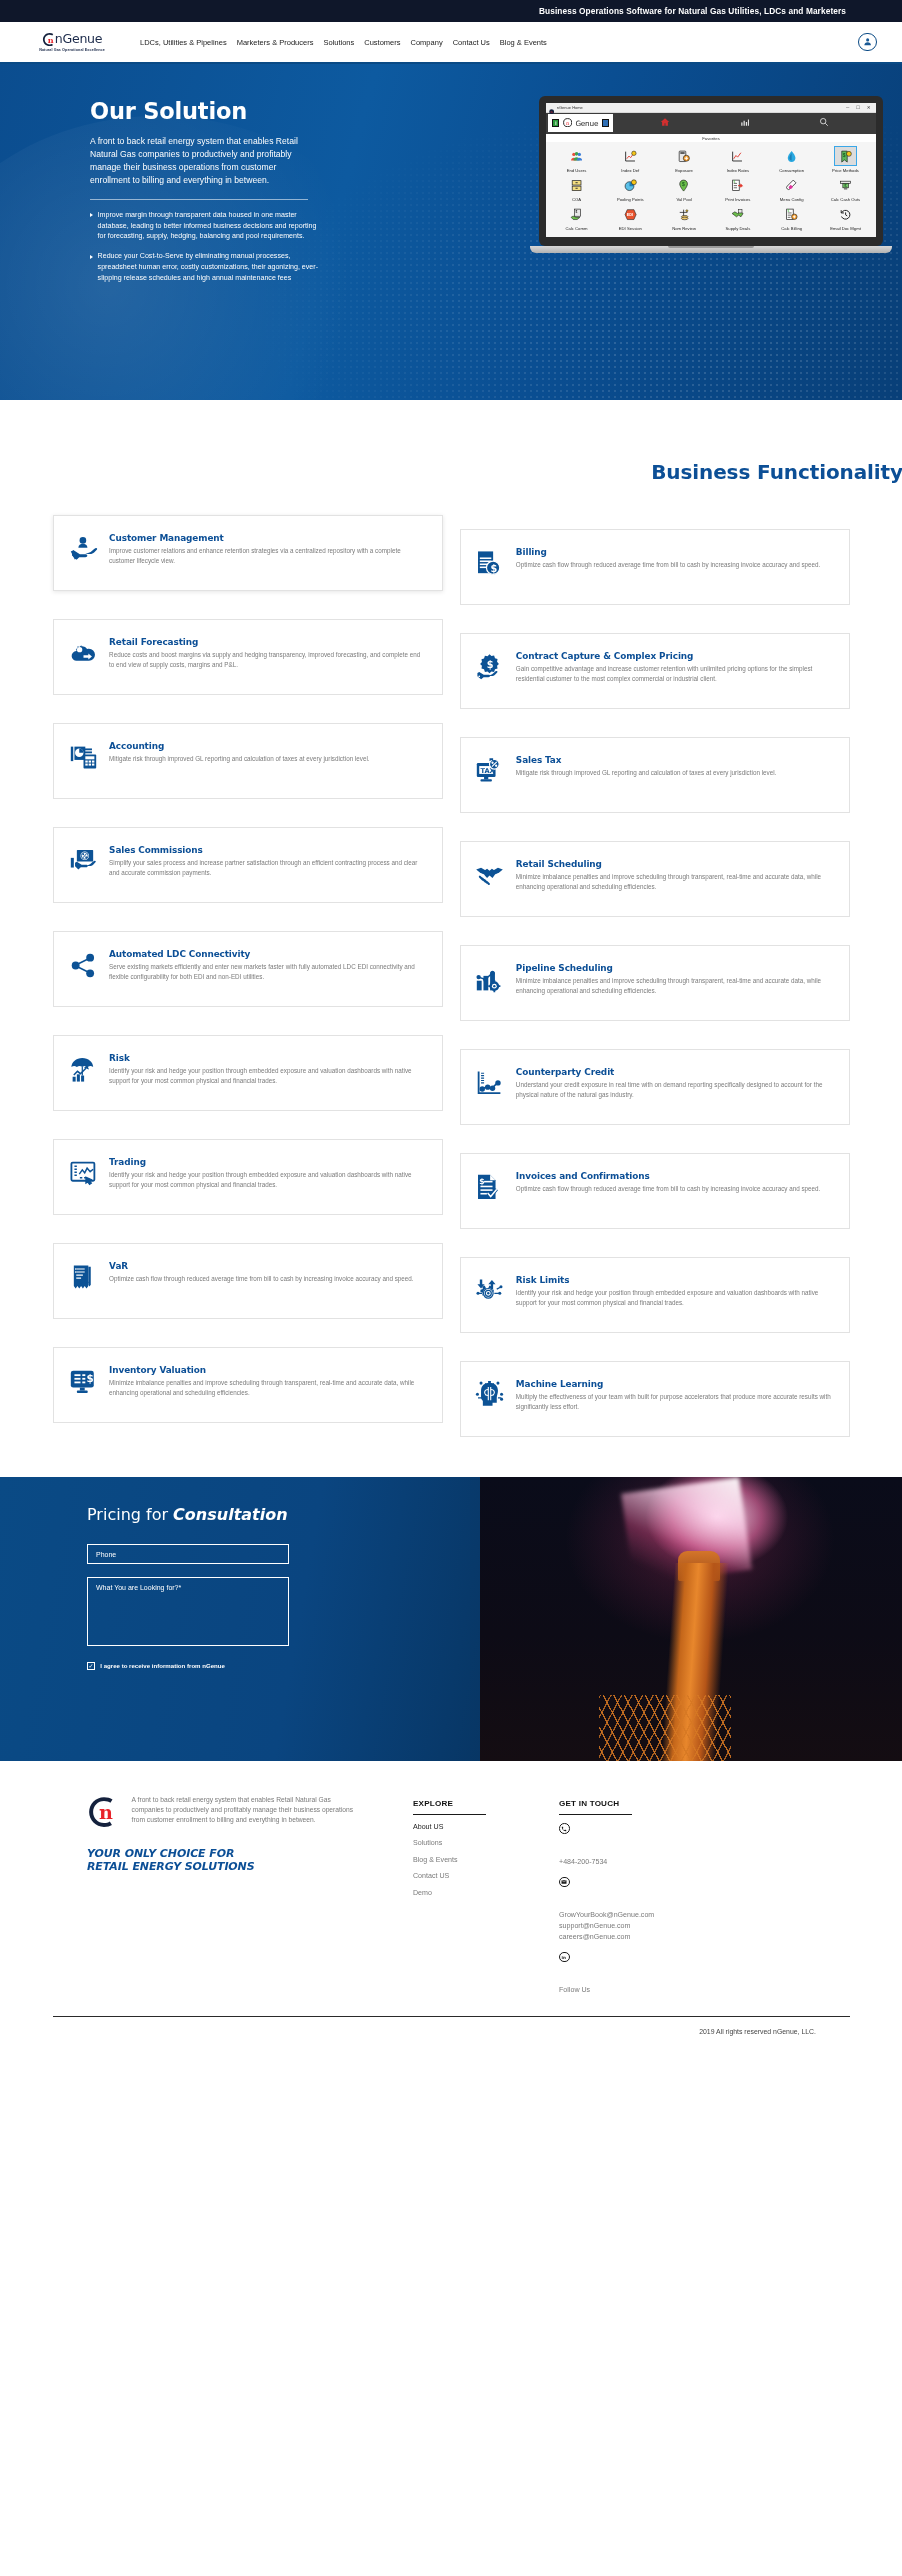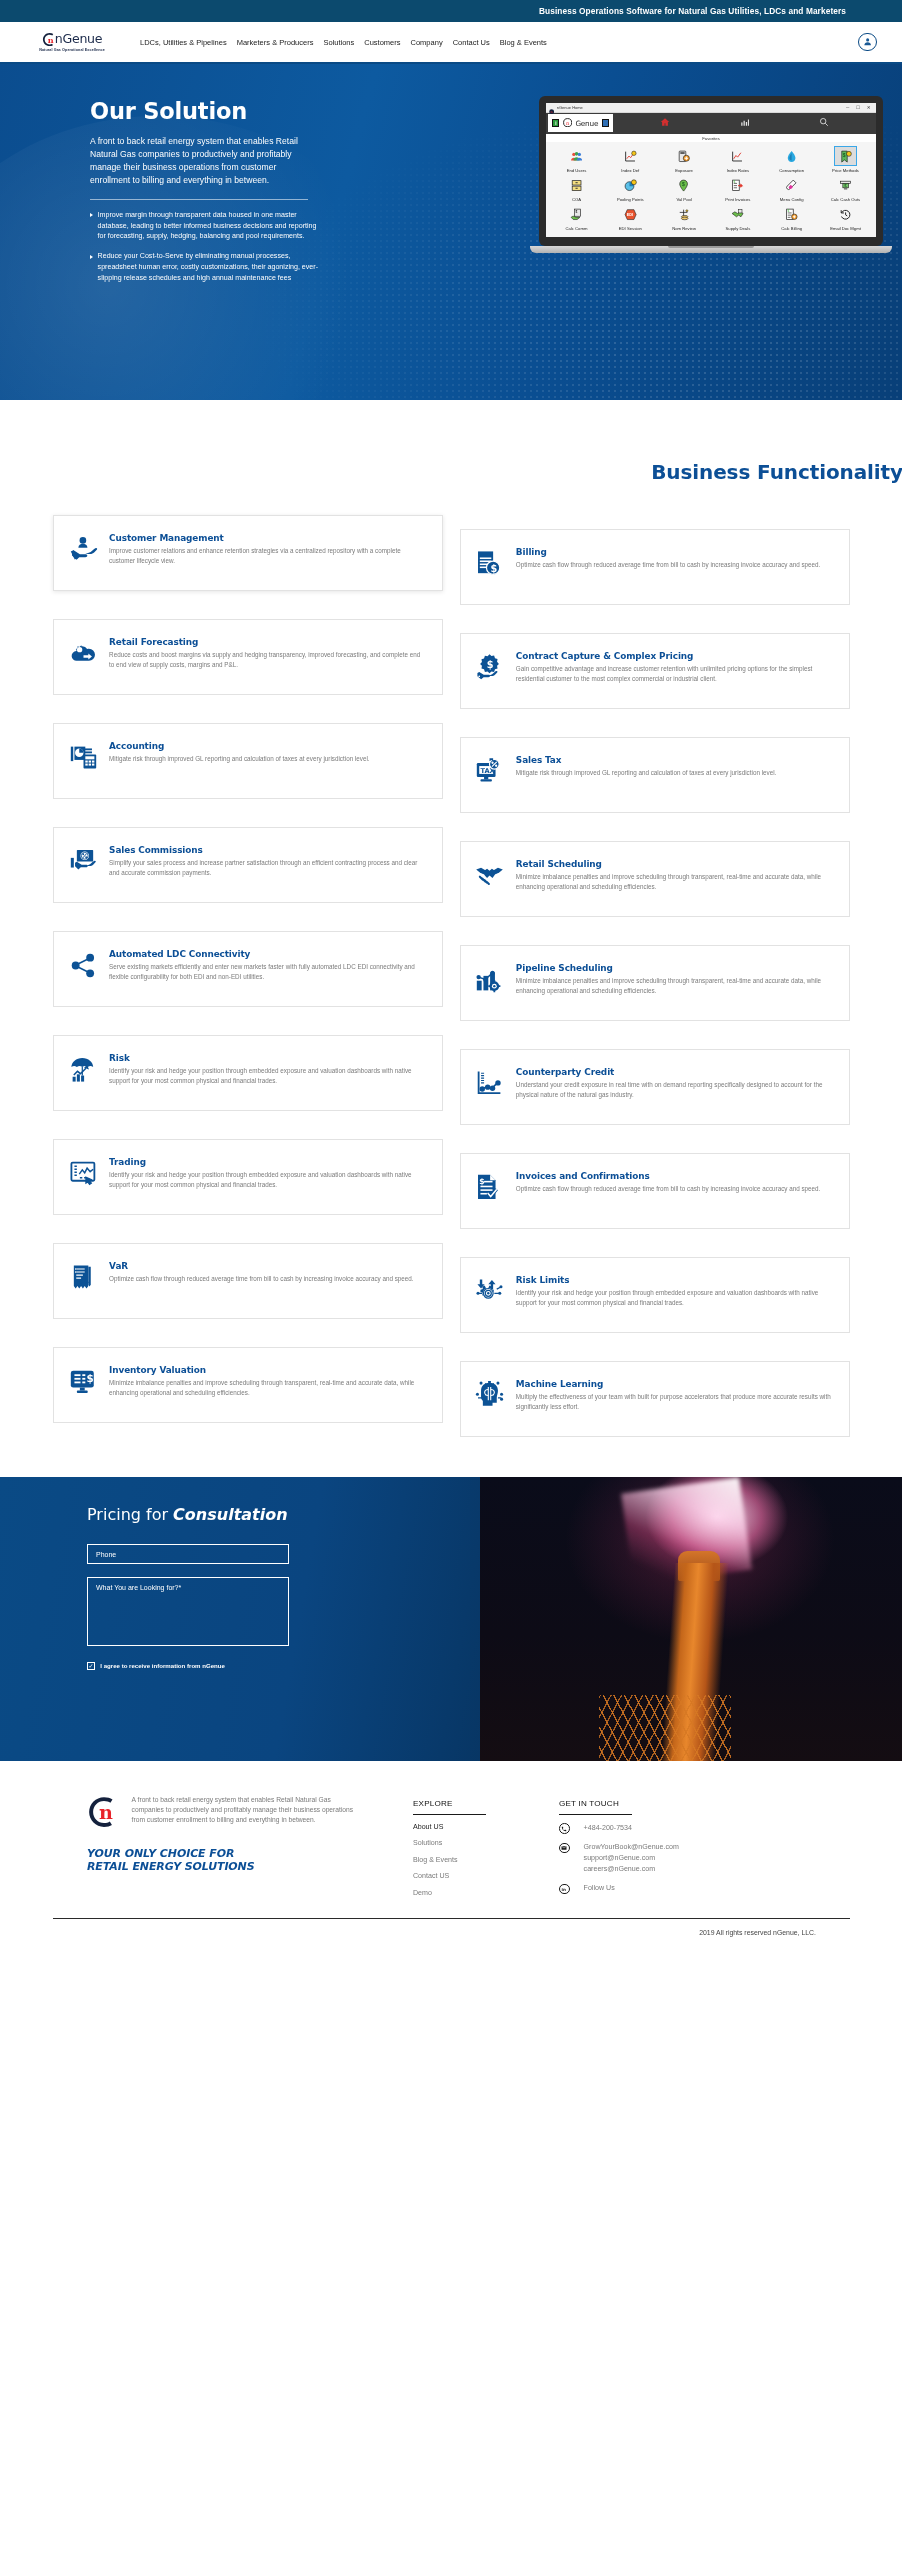"Business Operations Software for Natural" .topstrip { background: #0c4a6e -> #0f172a }
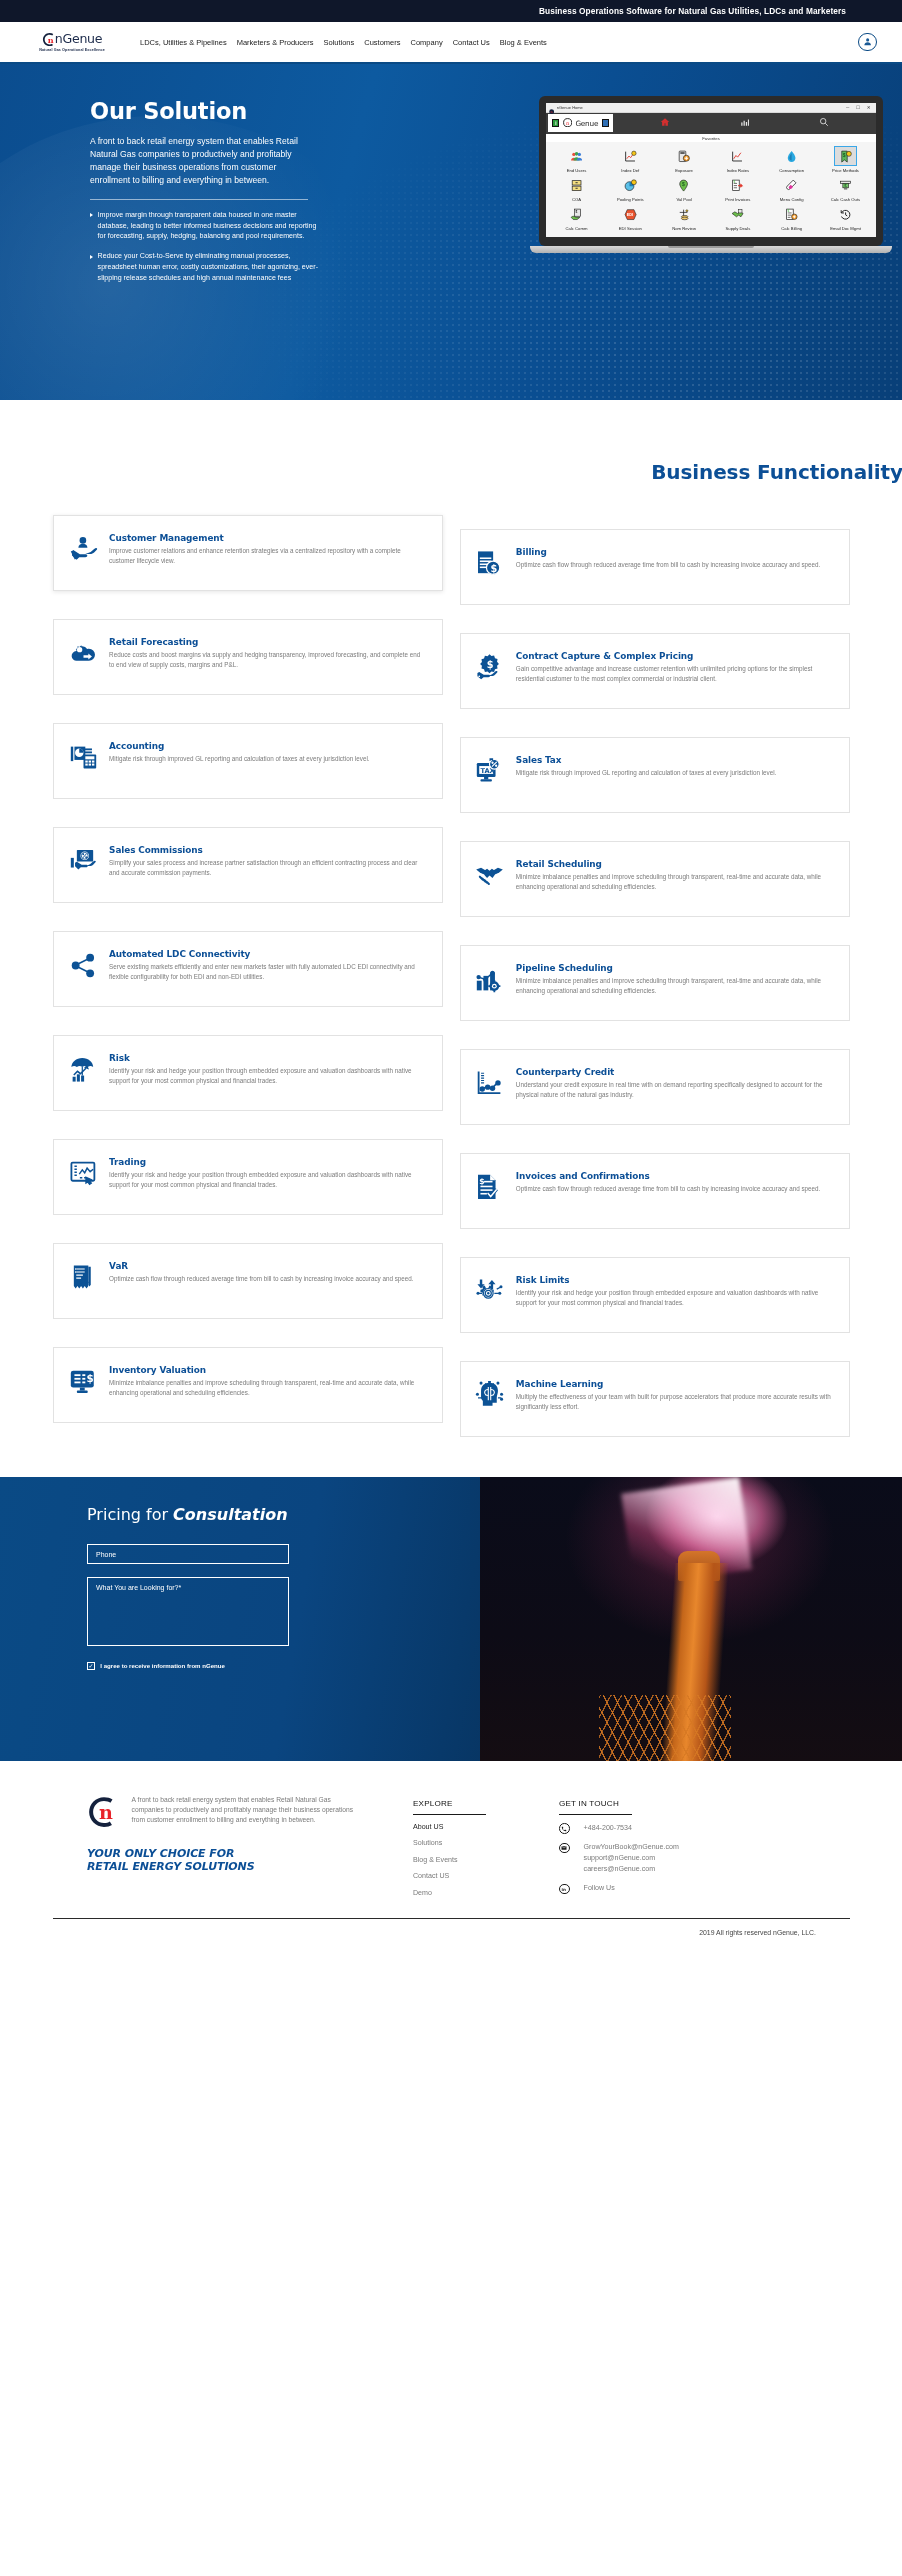"EXPLORE" .f-head { font-weight: 400 -> 700 }
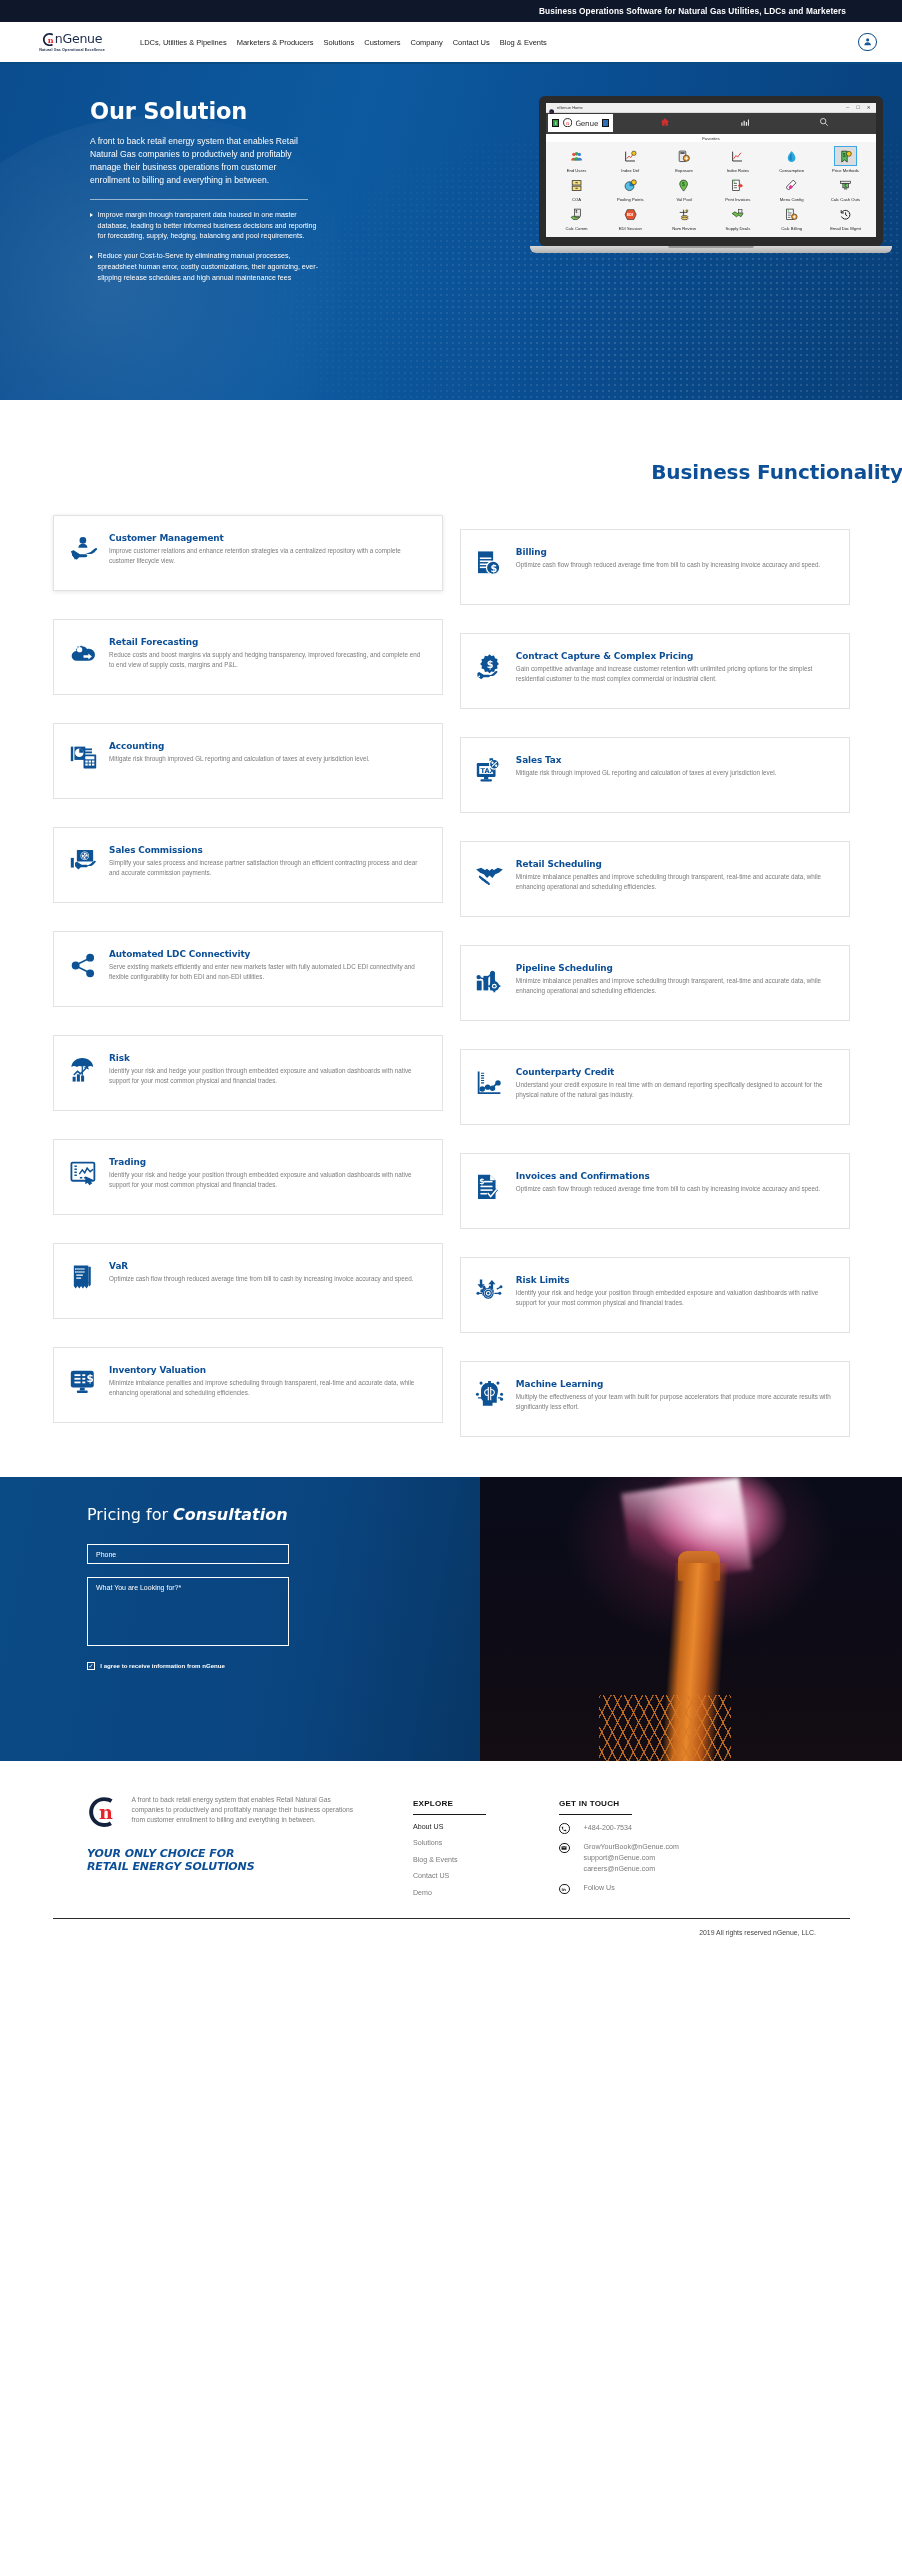"+484-200-7534" .contact-row { flex-direction: none -> column; gap: 14px -> 23px }
